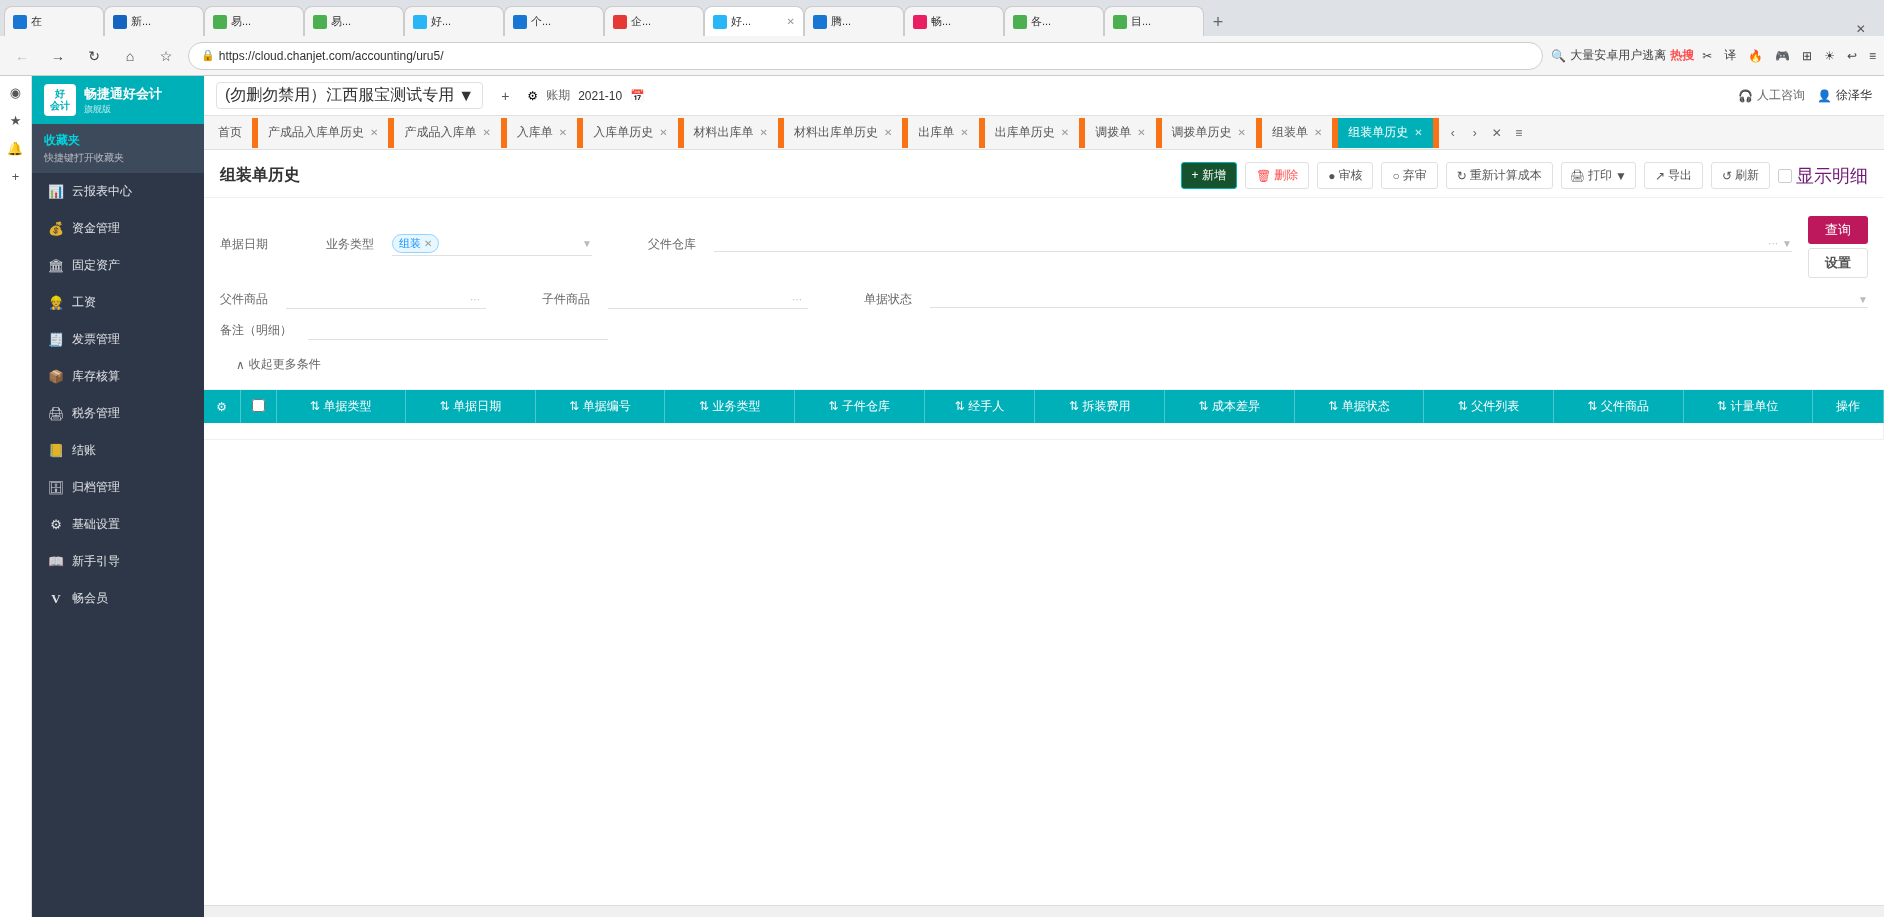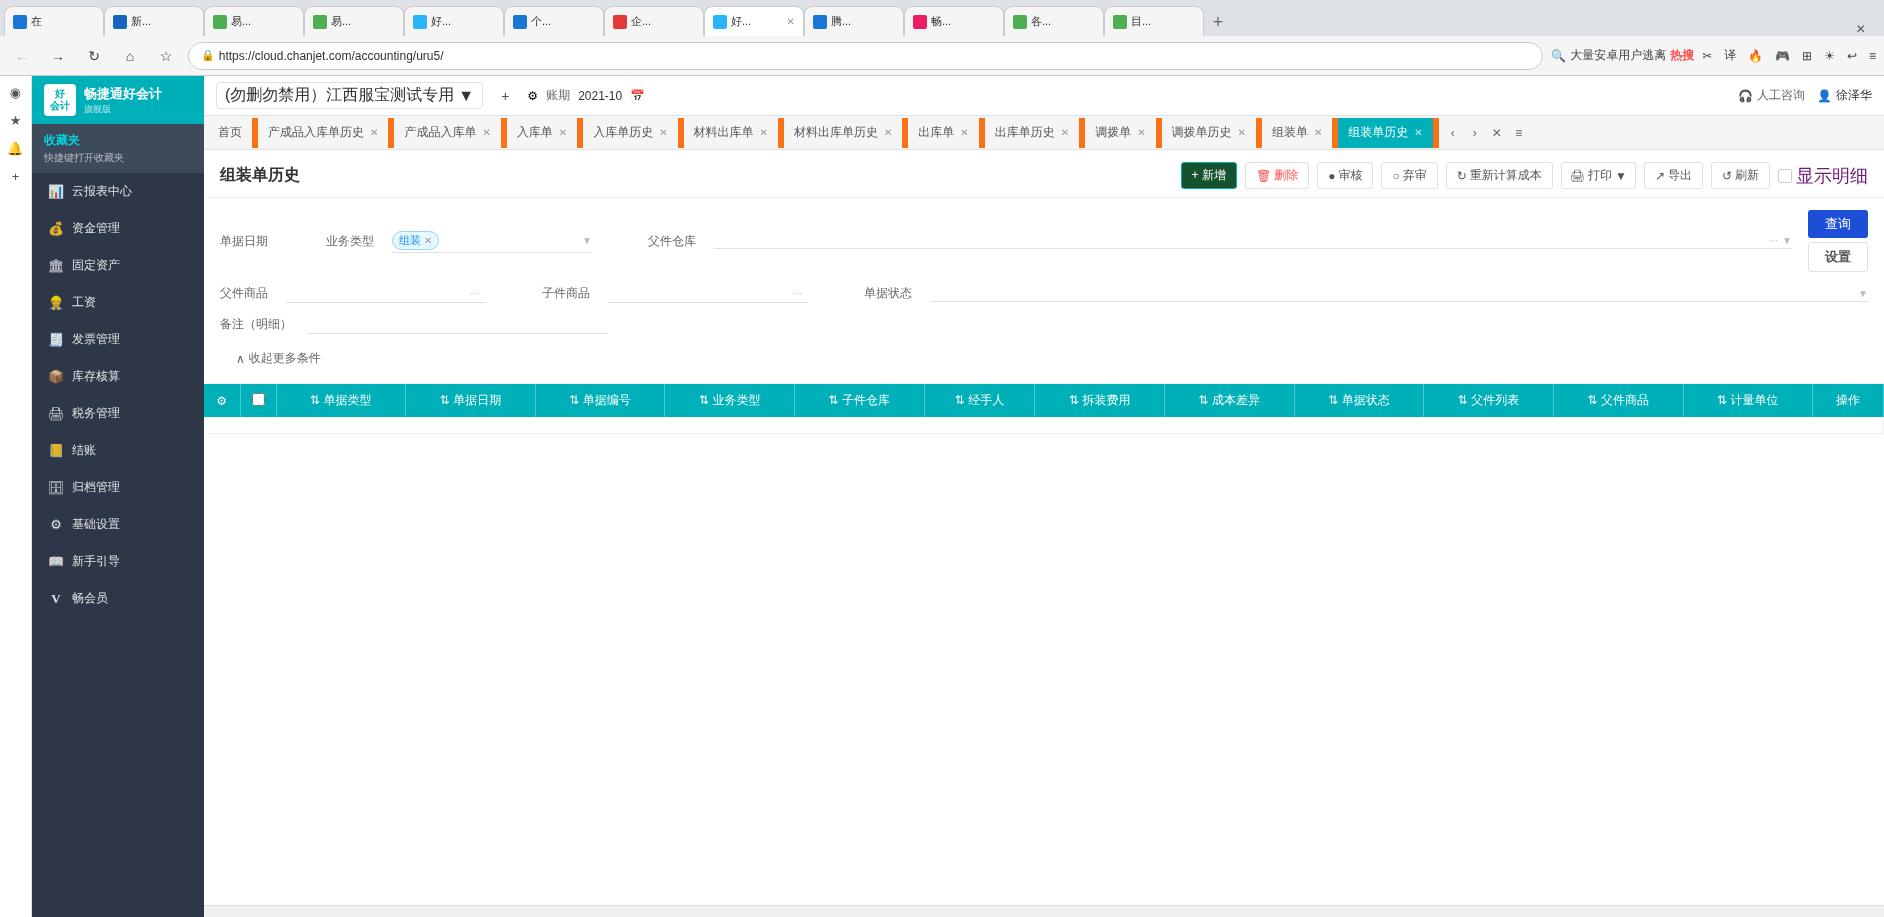"查询" .query-btn.search { background: #1d4ed8 -> #be185d; margin-top: none -> 6px }
